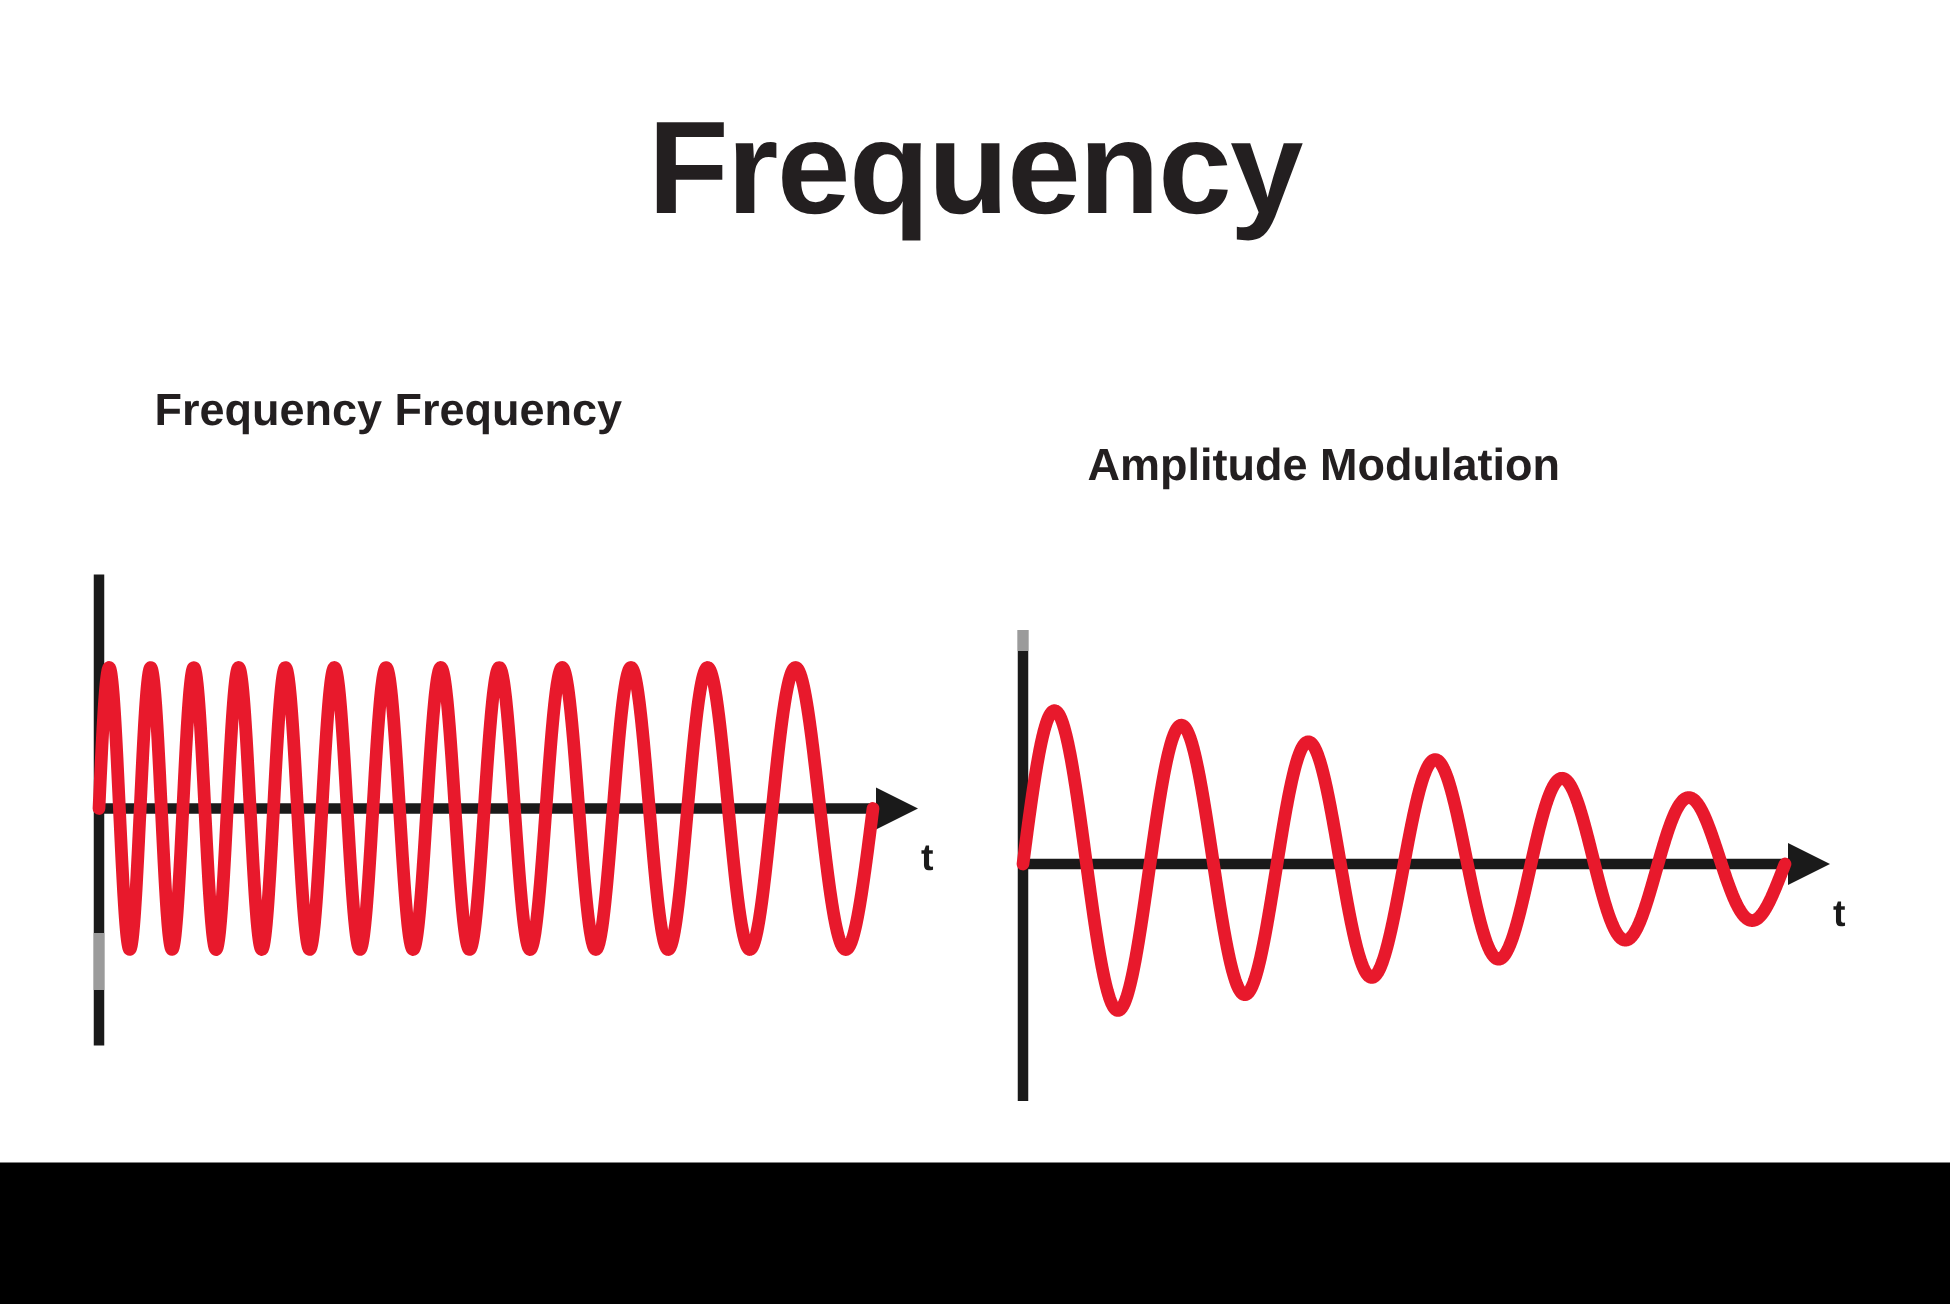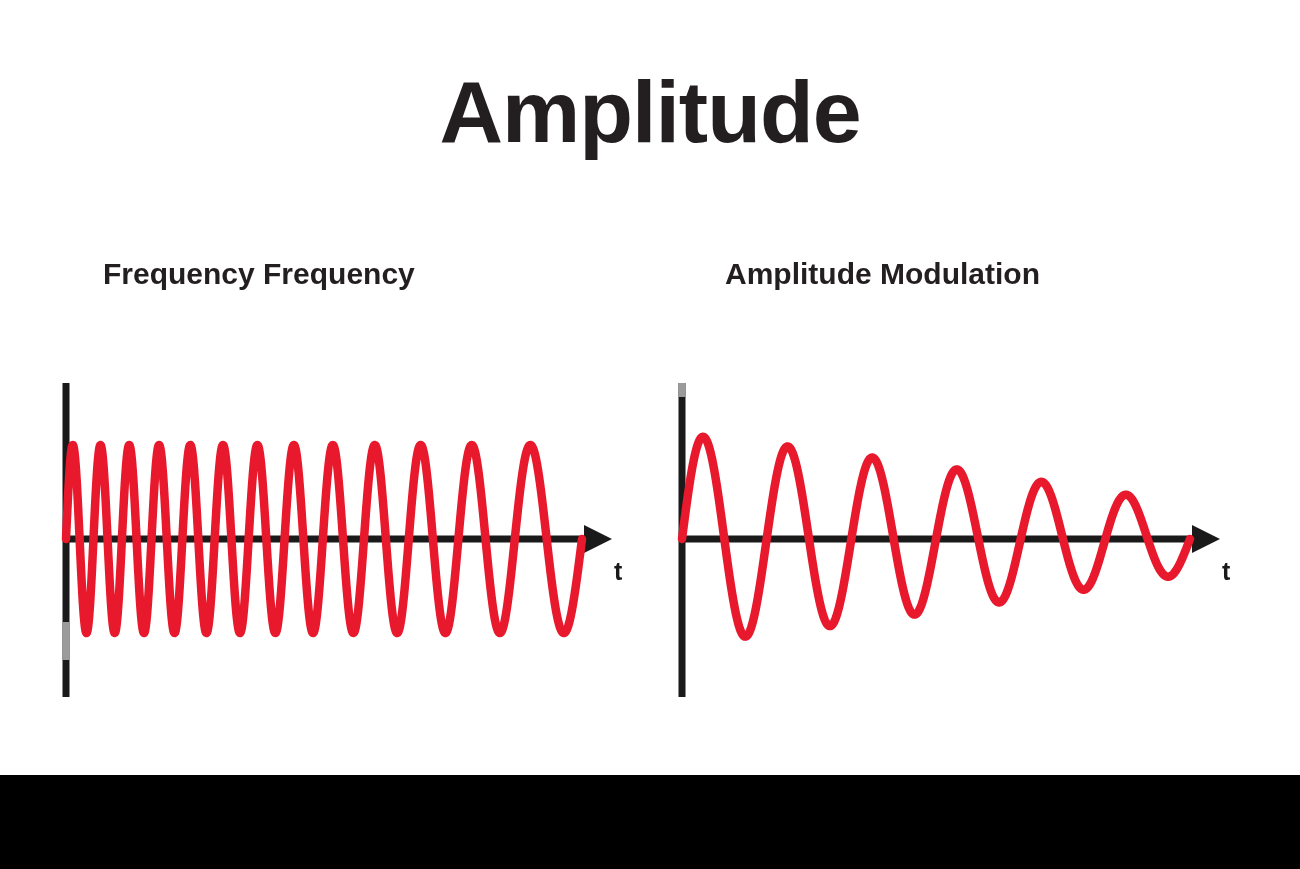"Amplitude" div { text: Amplitude -> Frequency }
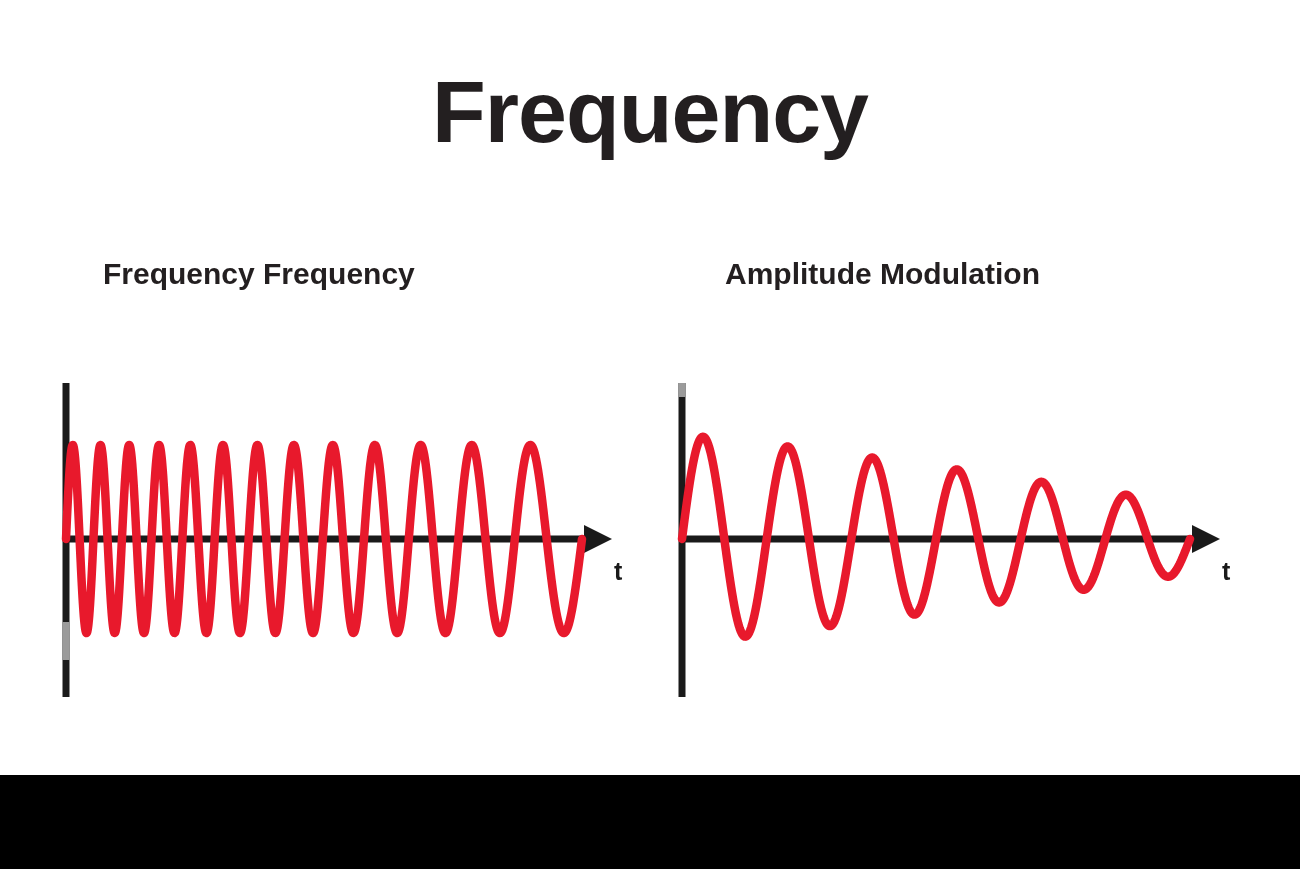"Amplitude Modulation" #panel-am { margin-top: none -> 37px }
